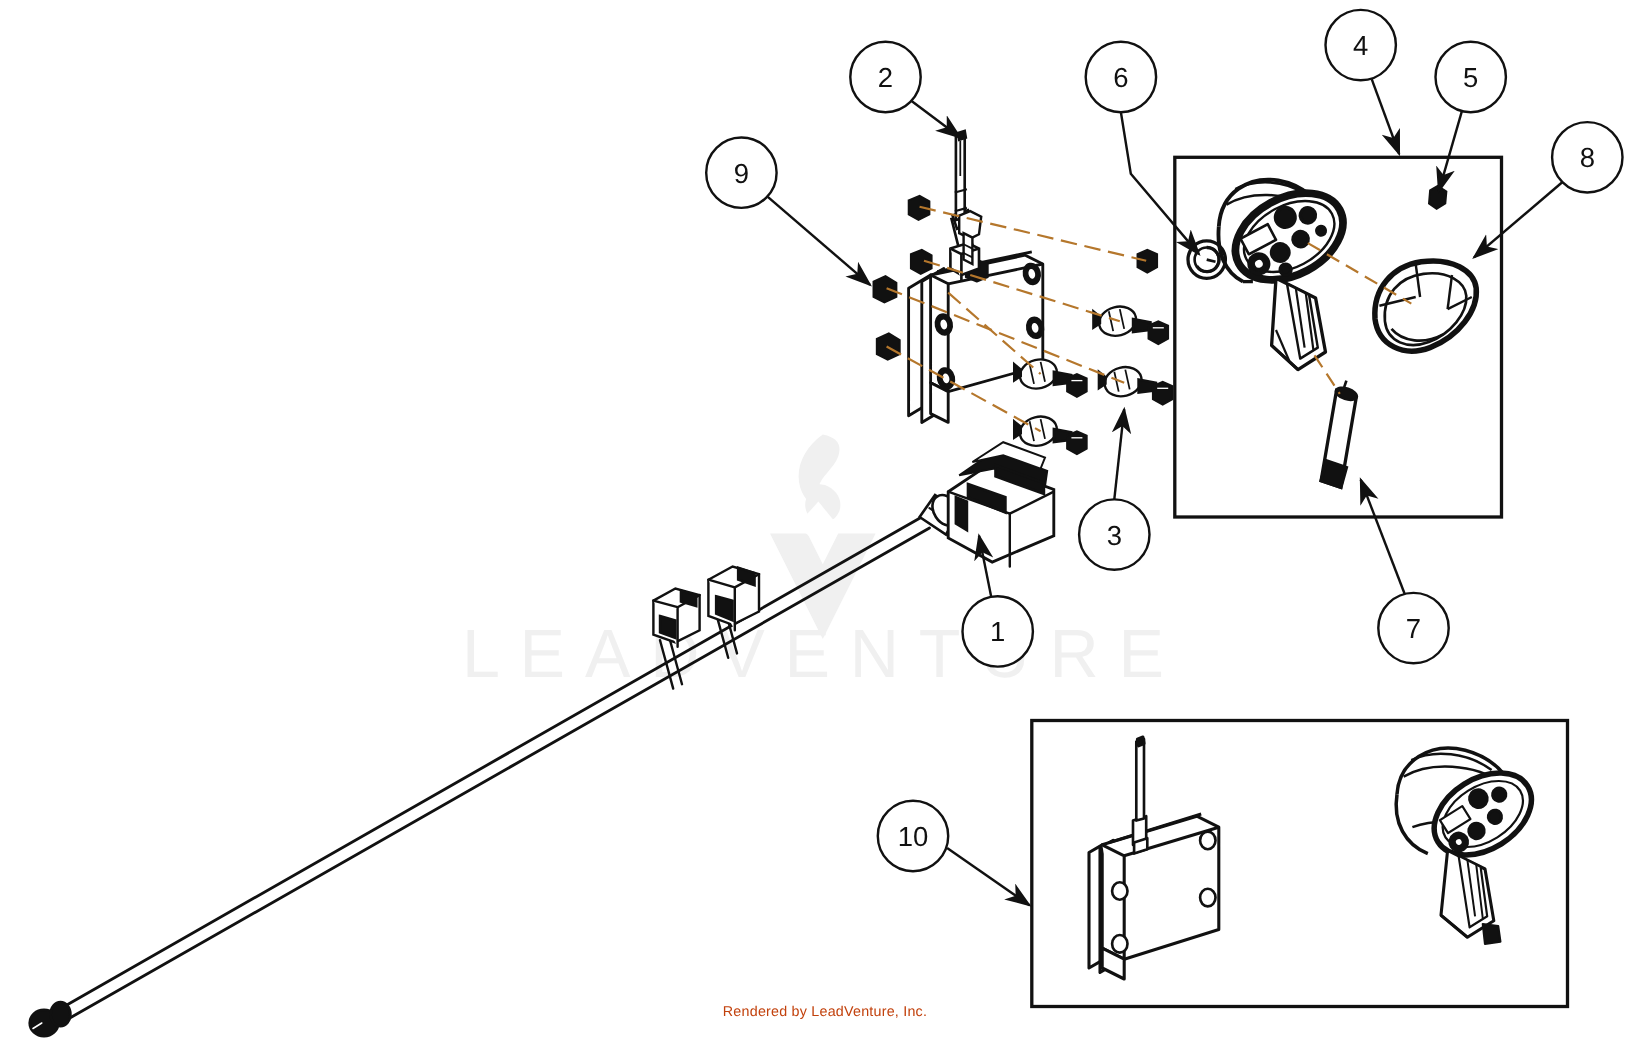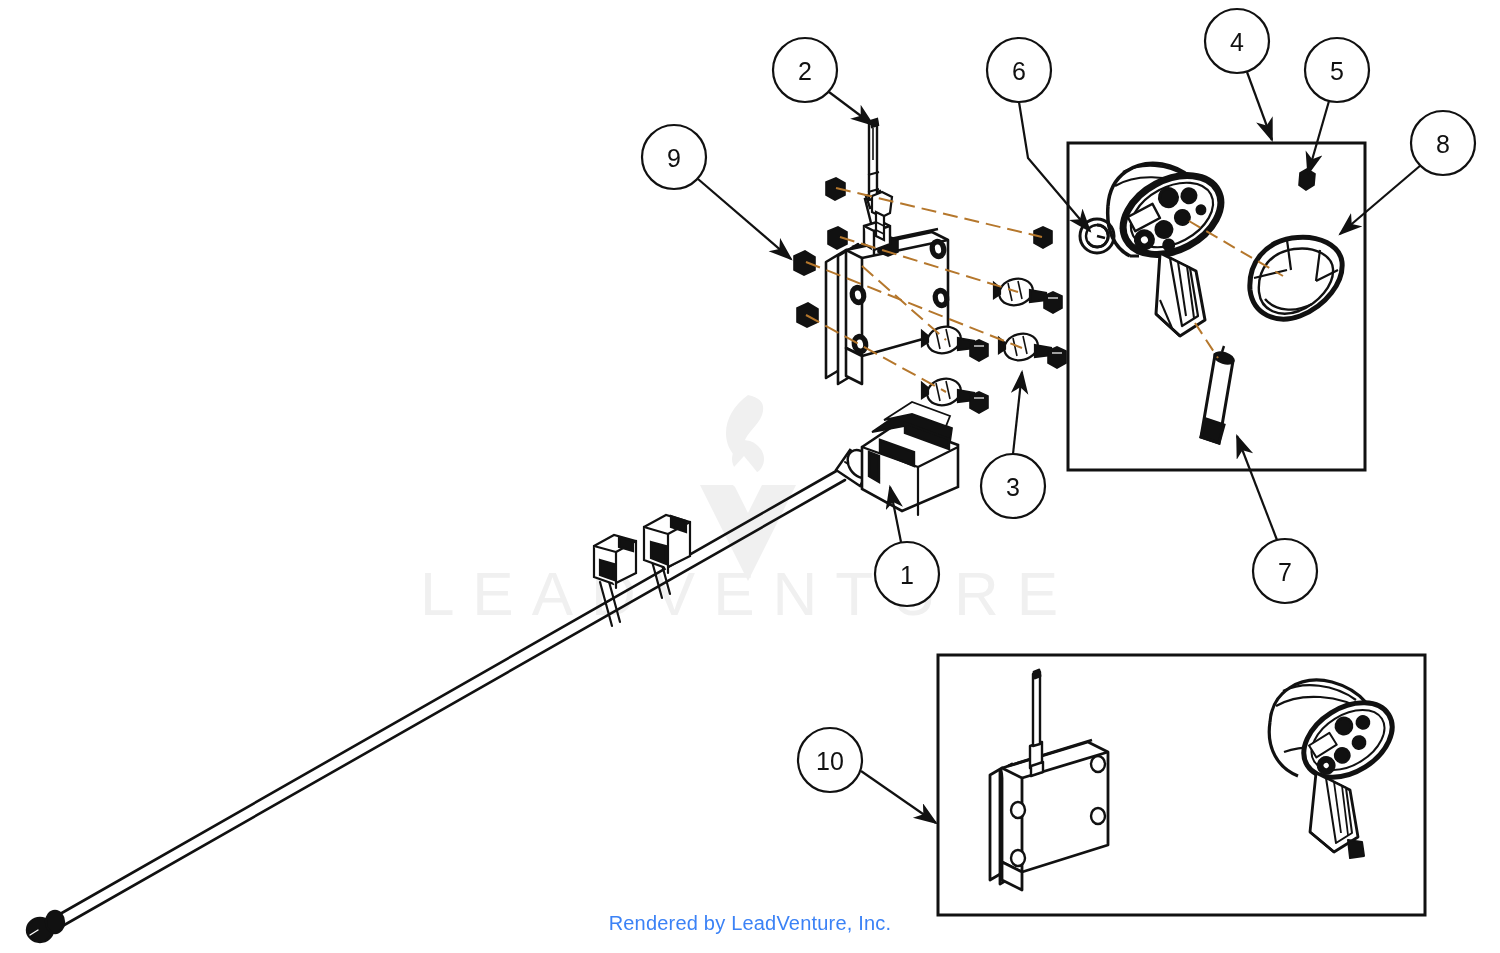"Rendered by LeadVenture, Inc." .footer-text { color: #3b82f6 -> #c2410c; font-size: 20px -> 13px }
